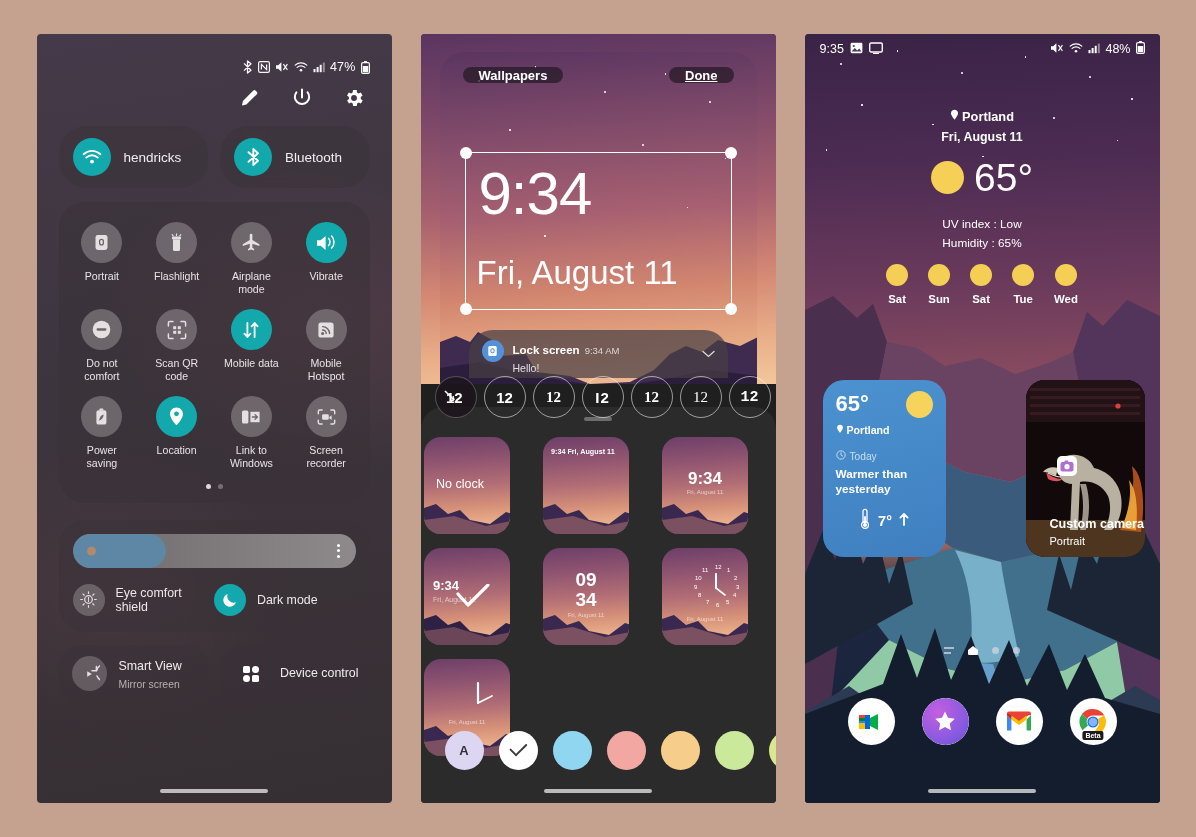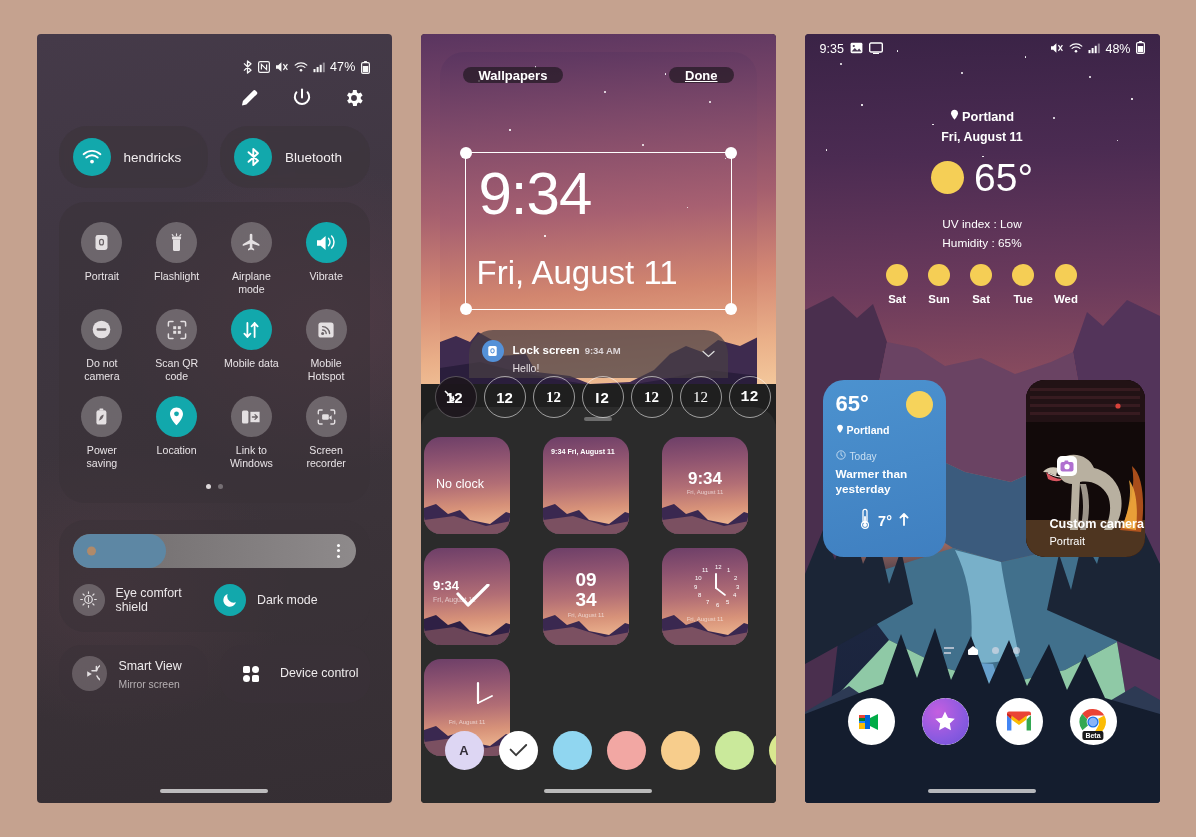"9:34 AM" .notif-time { font-weight: bold -> normal }
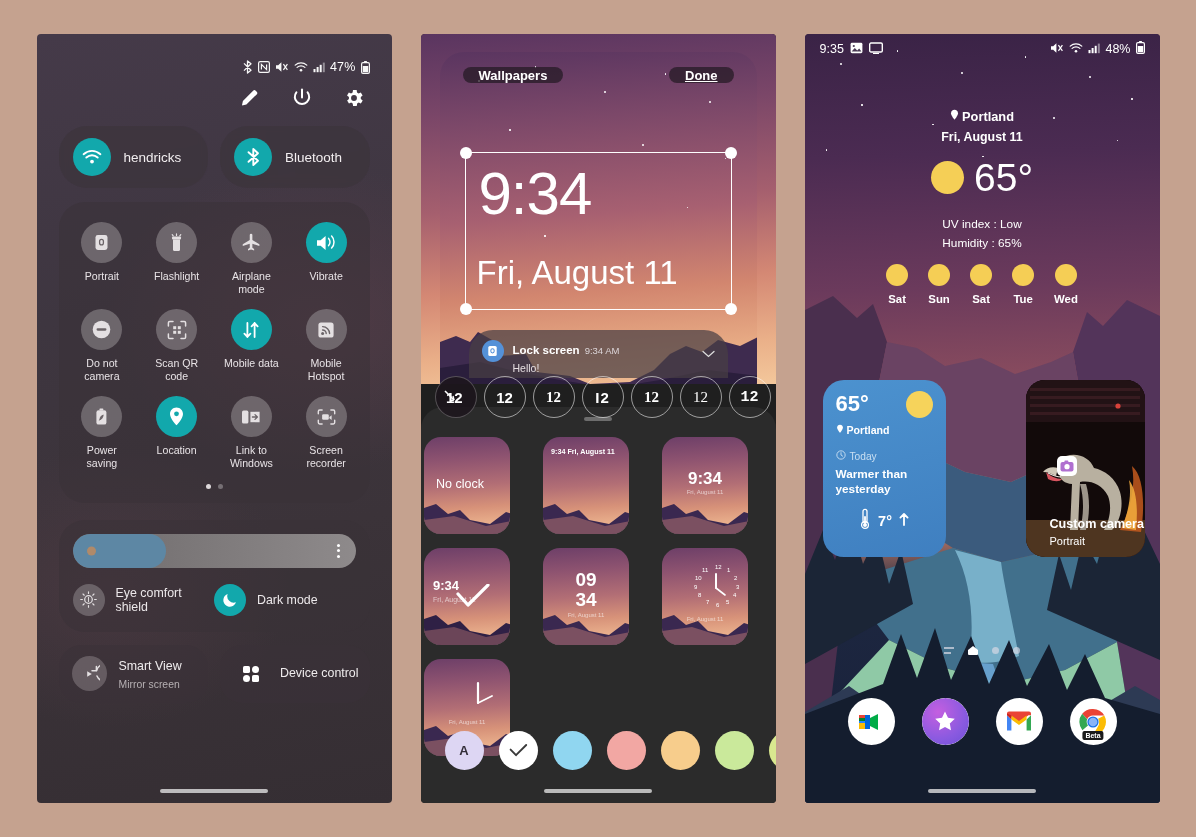"Do not camera" span.tile-lb { text: camera -> comfort }
